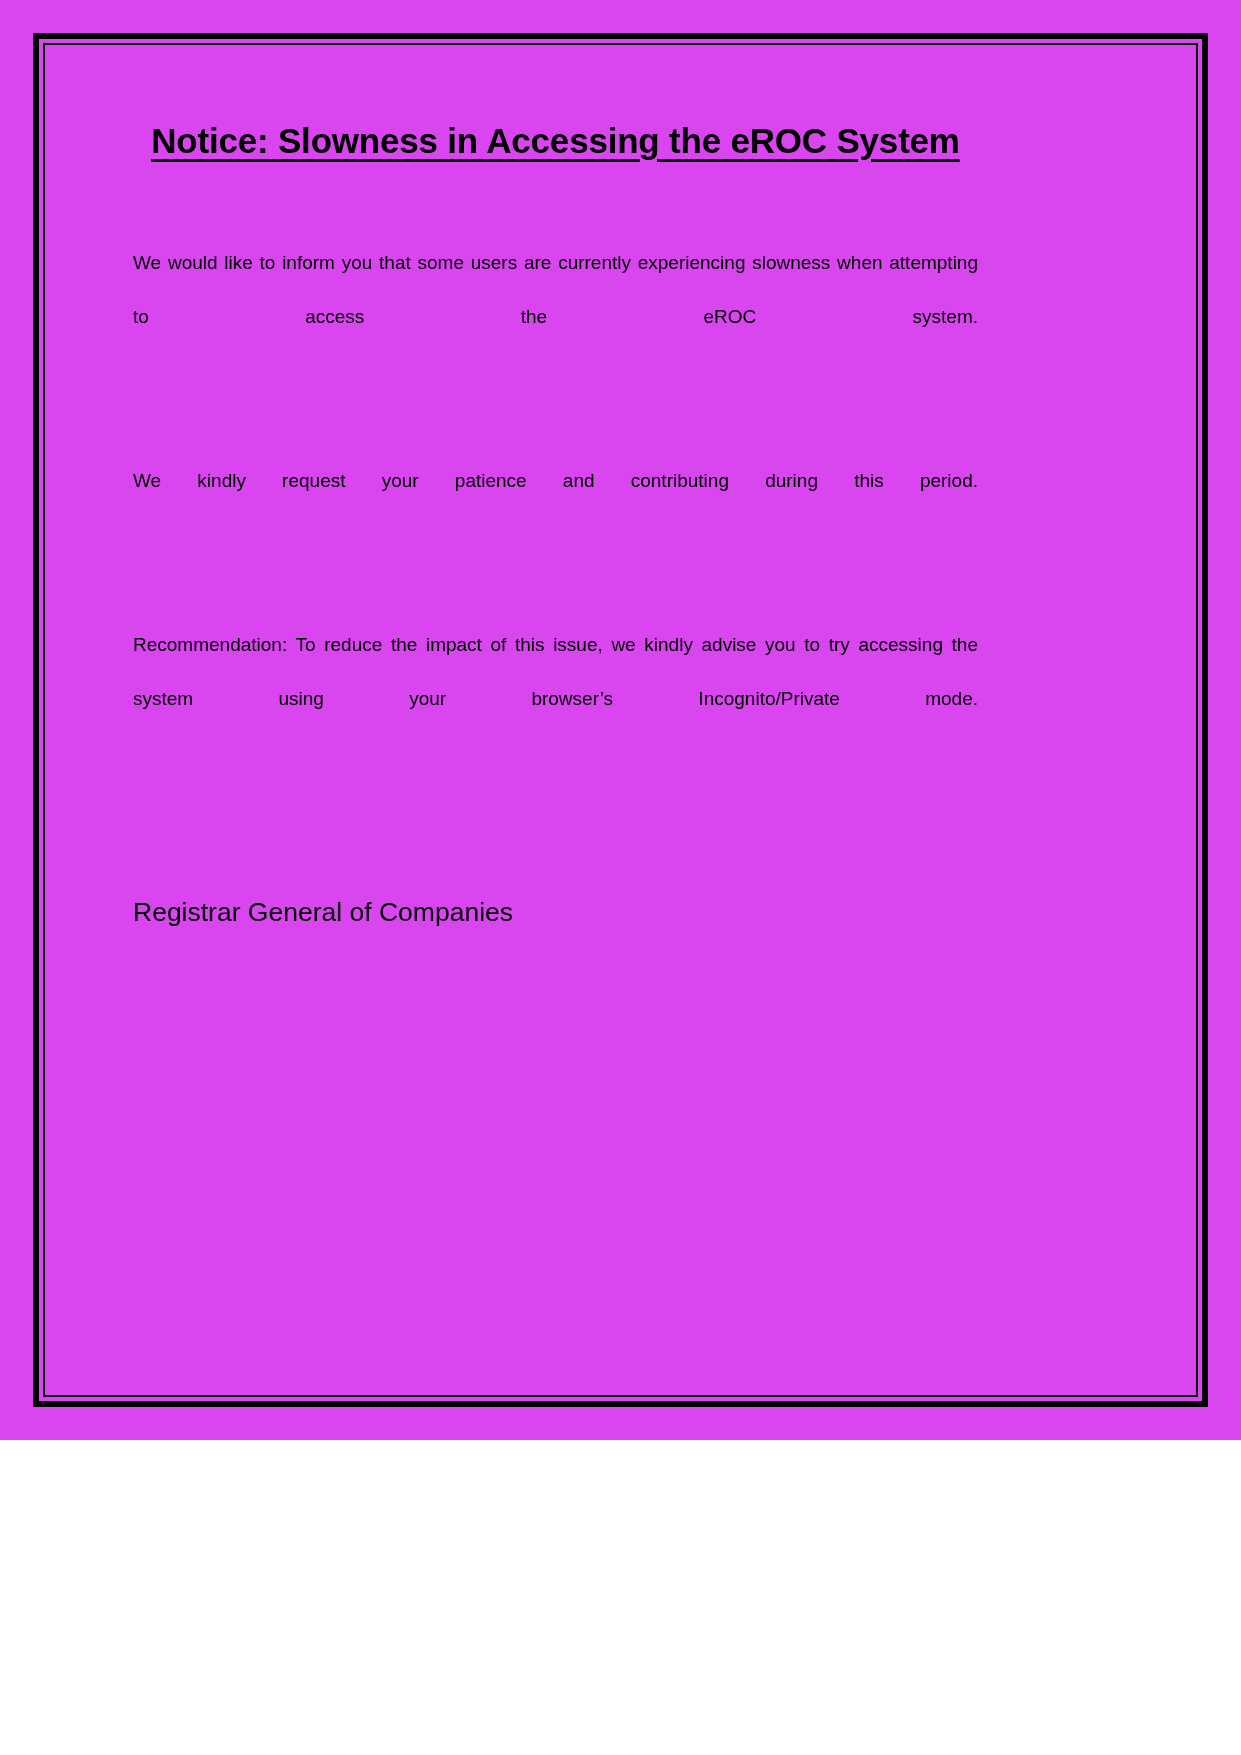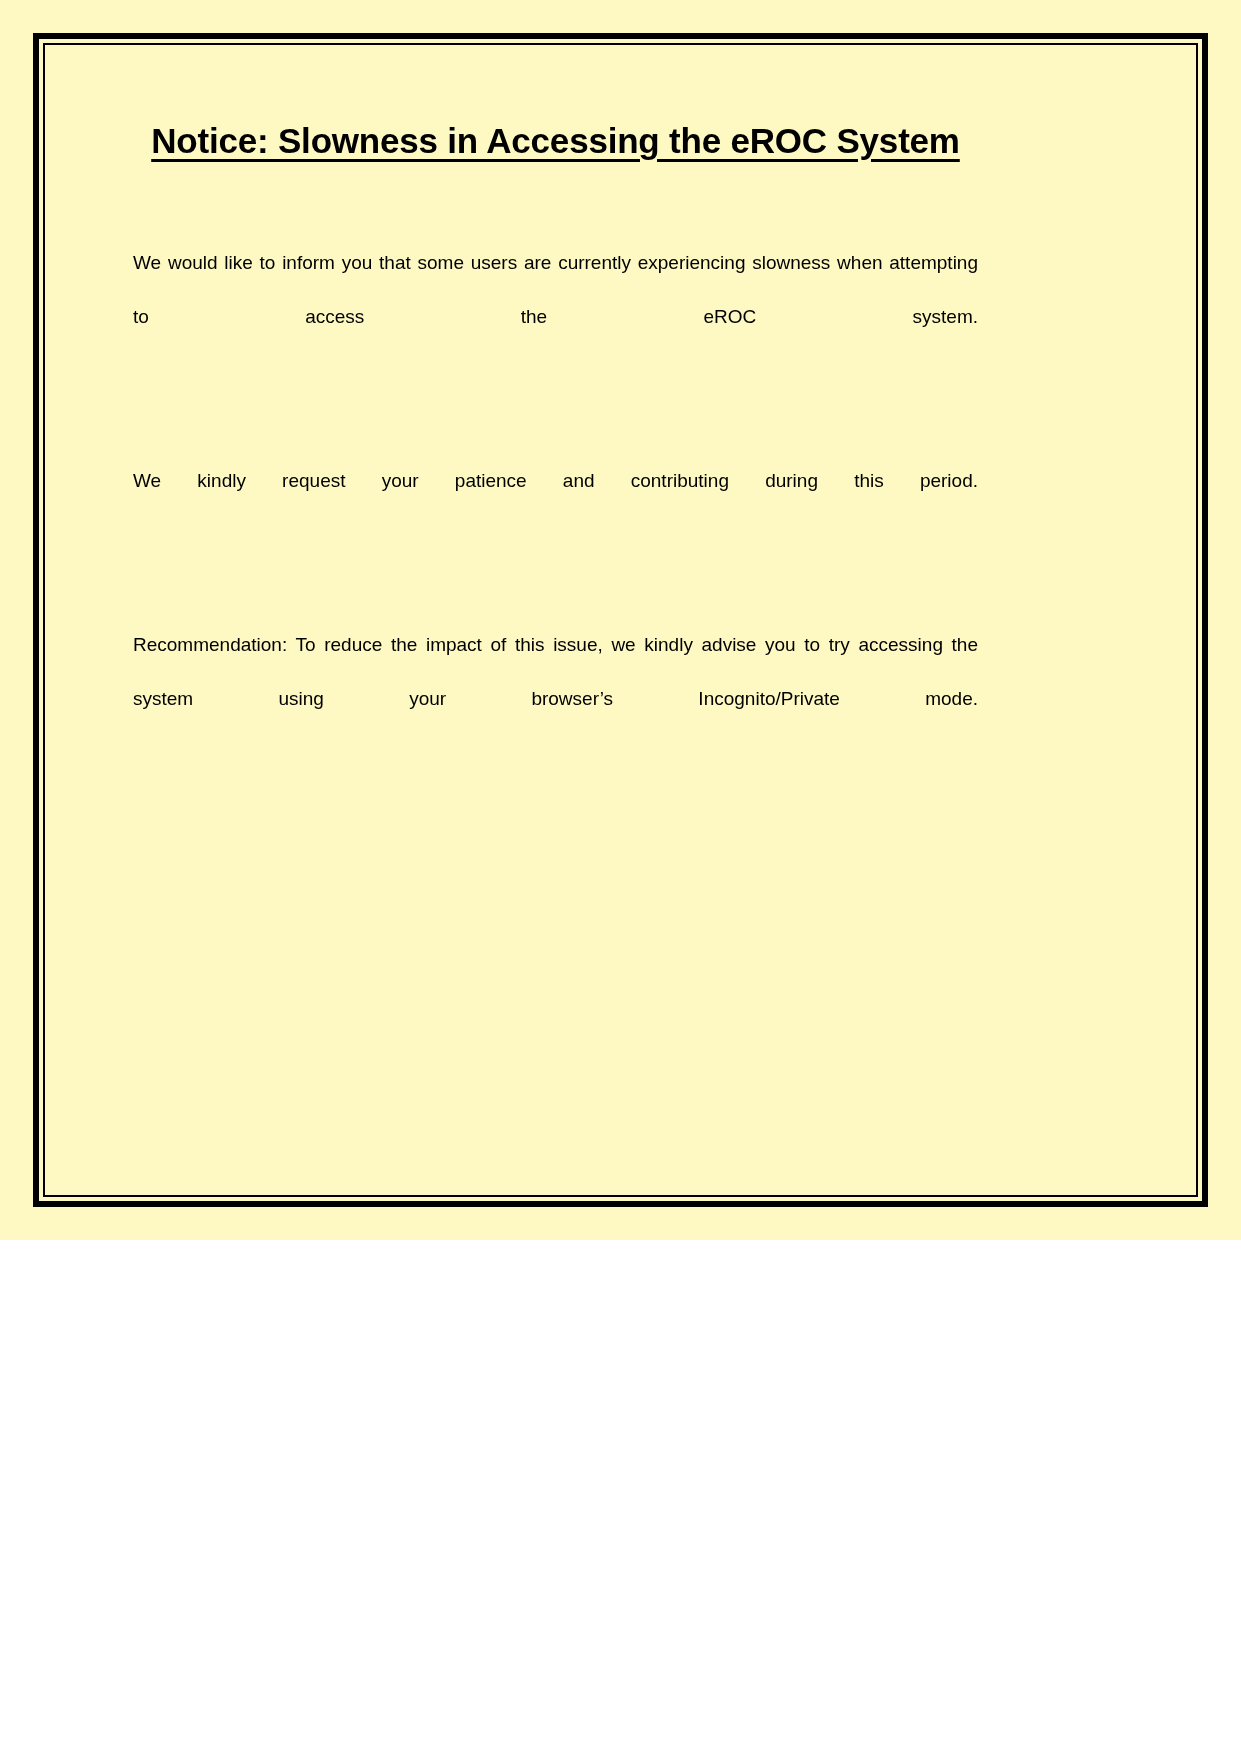"Notice: Slowness in Accessing the" .page { background: #fef9c3 -> #d946ef; height: 1240px -> 1440px }
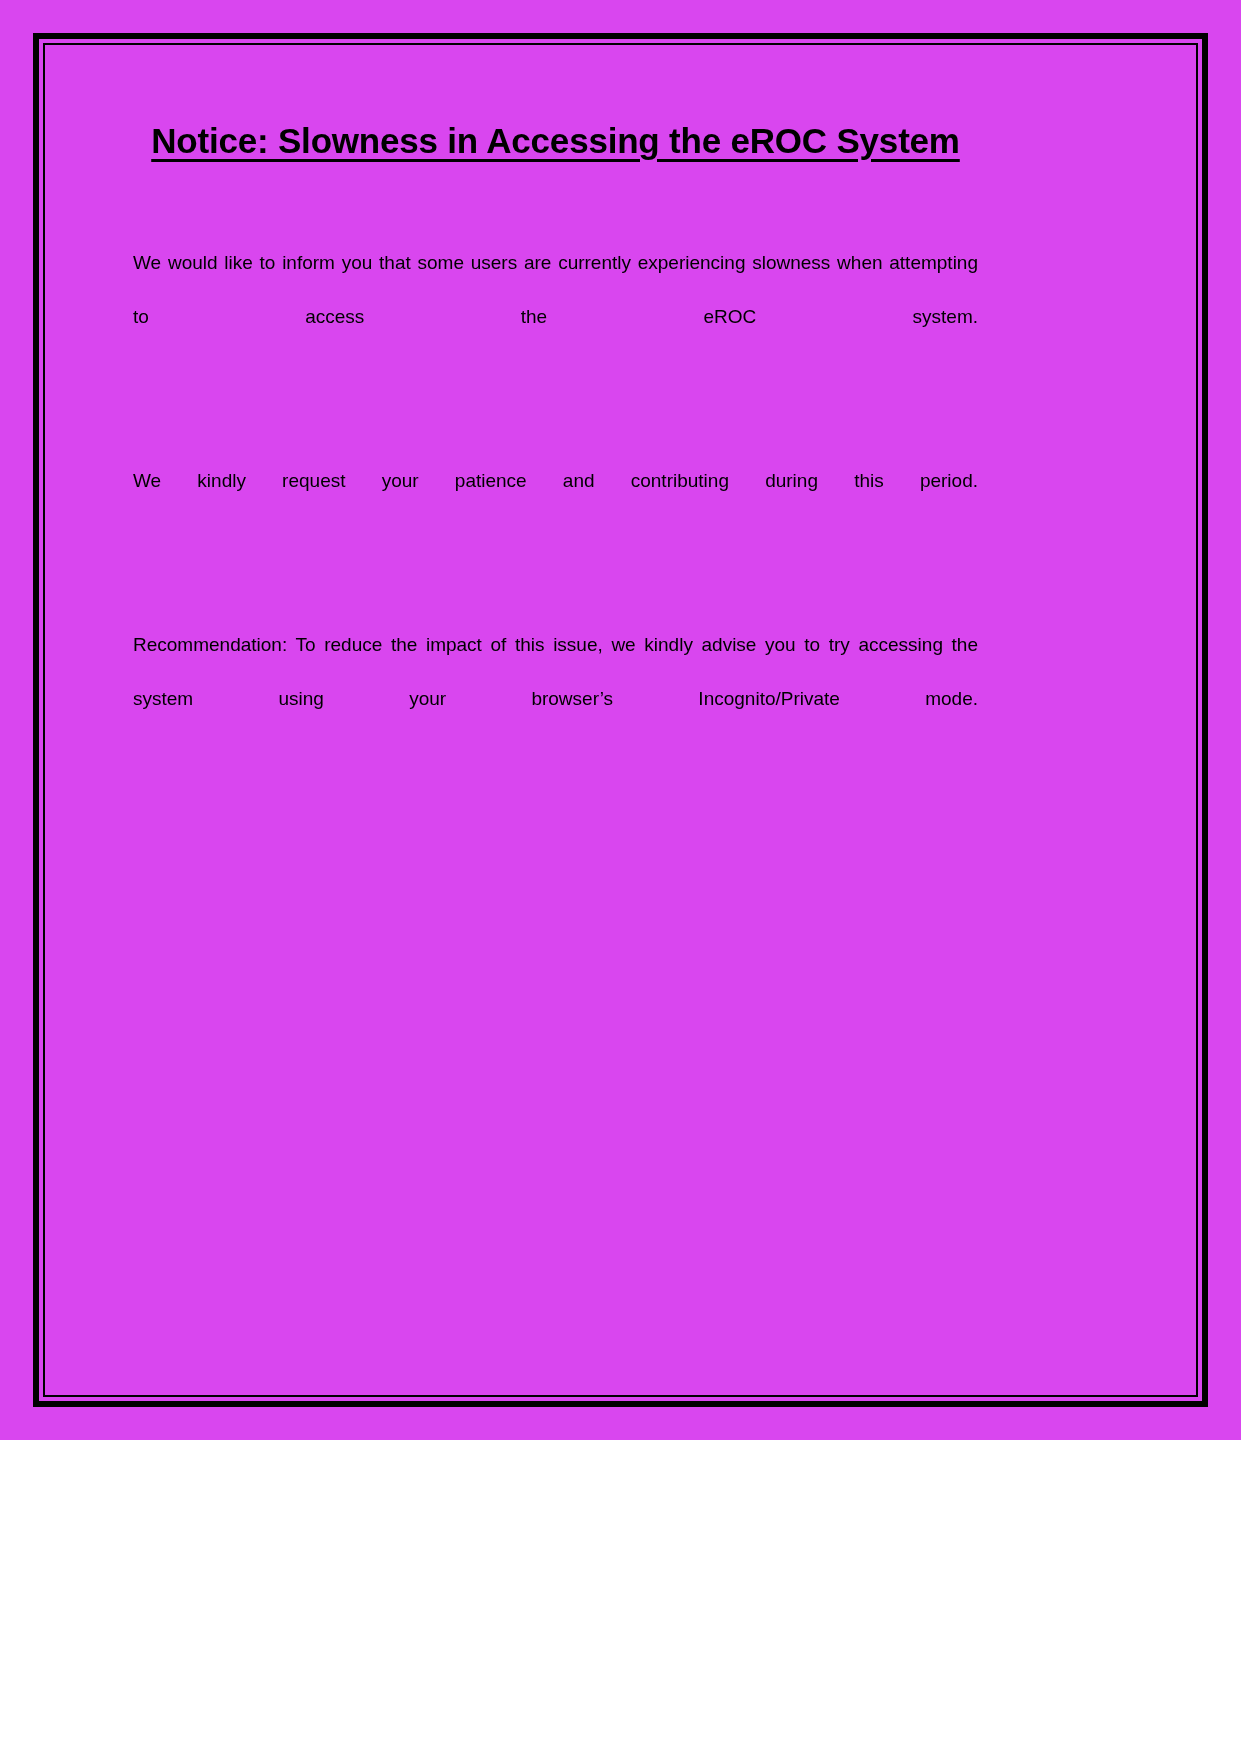"Registrar General of Companies" div.sig-line { html: none -> <div>Registrar General of Companies</div> }
